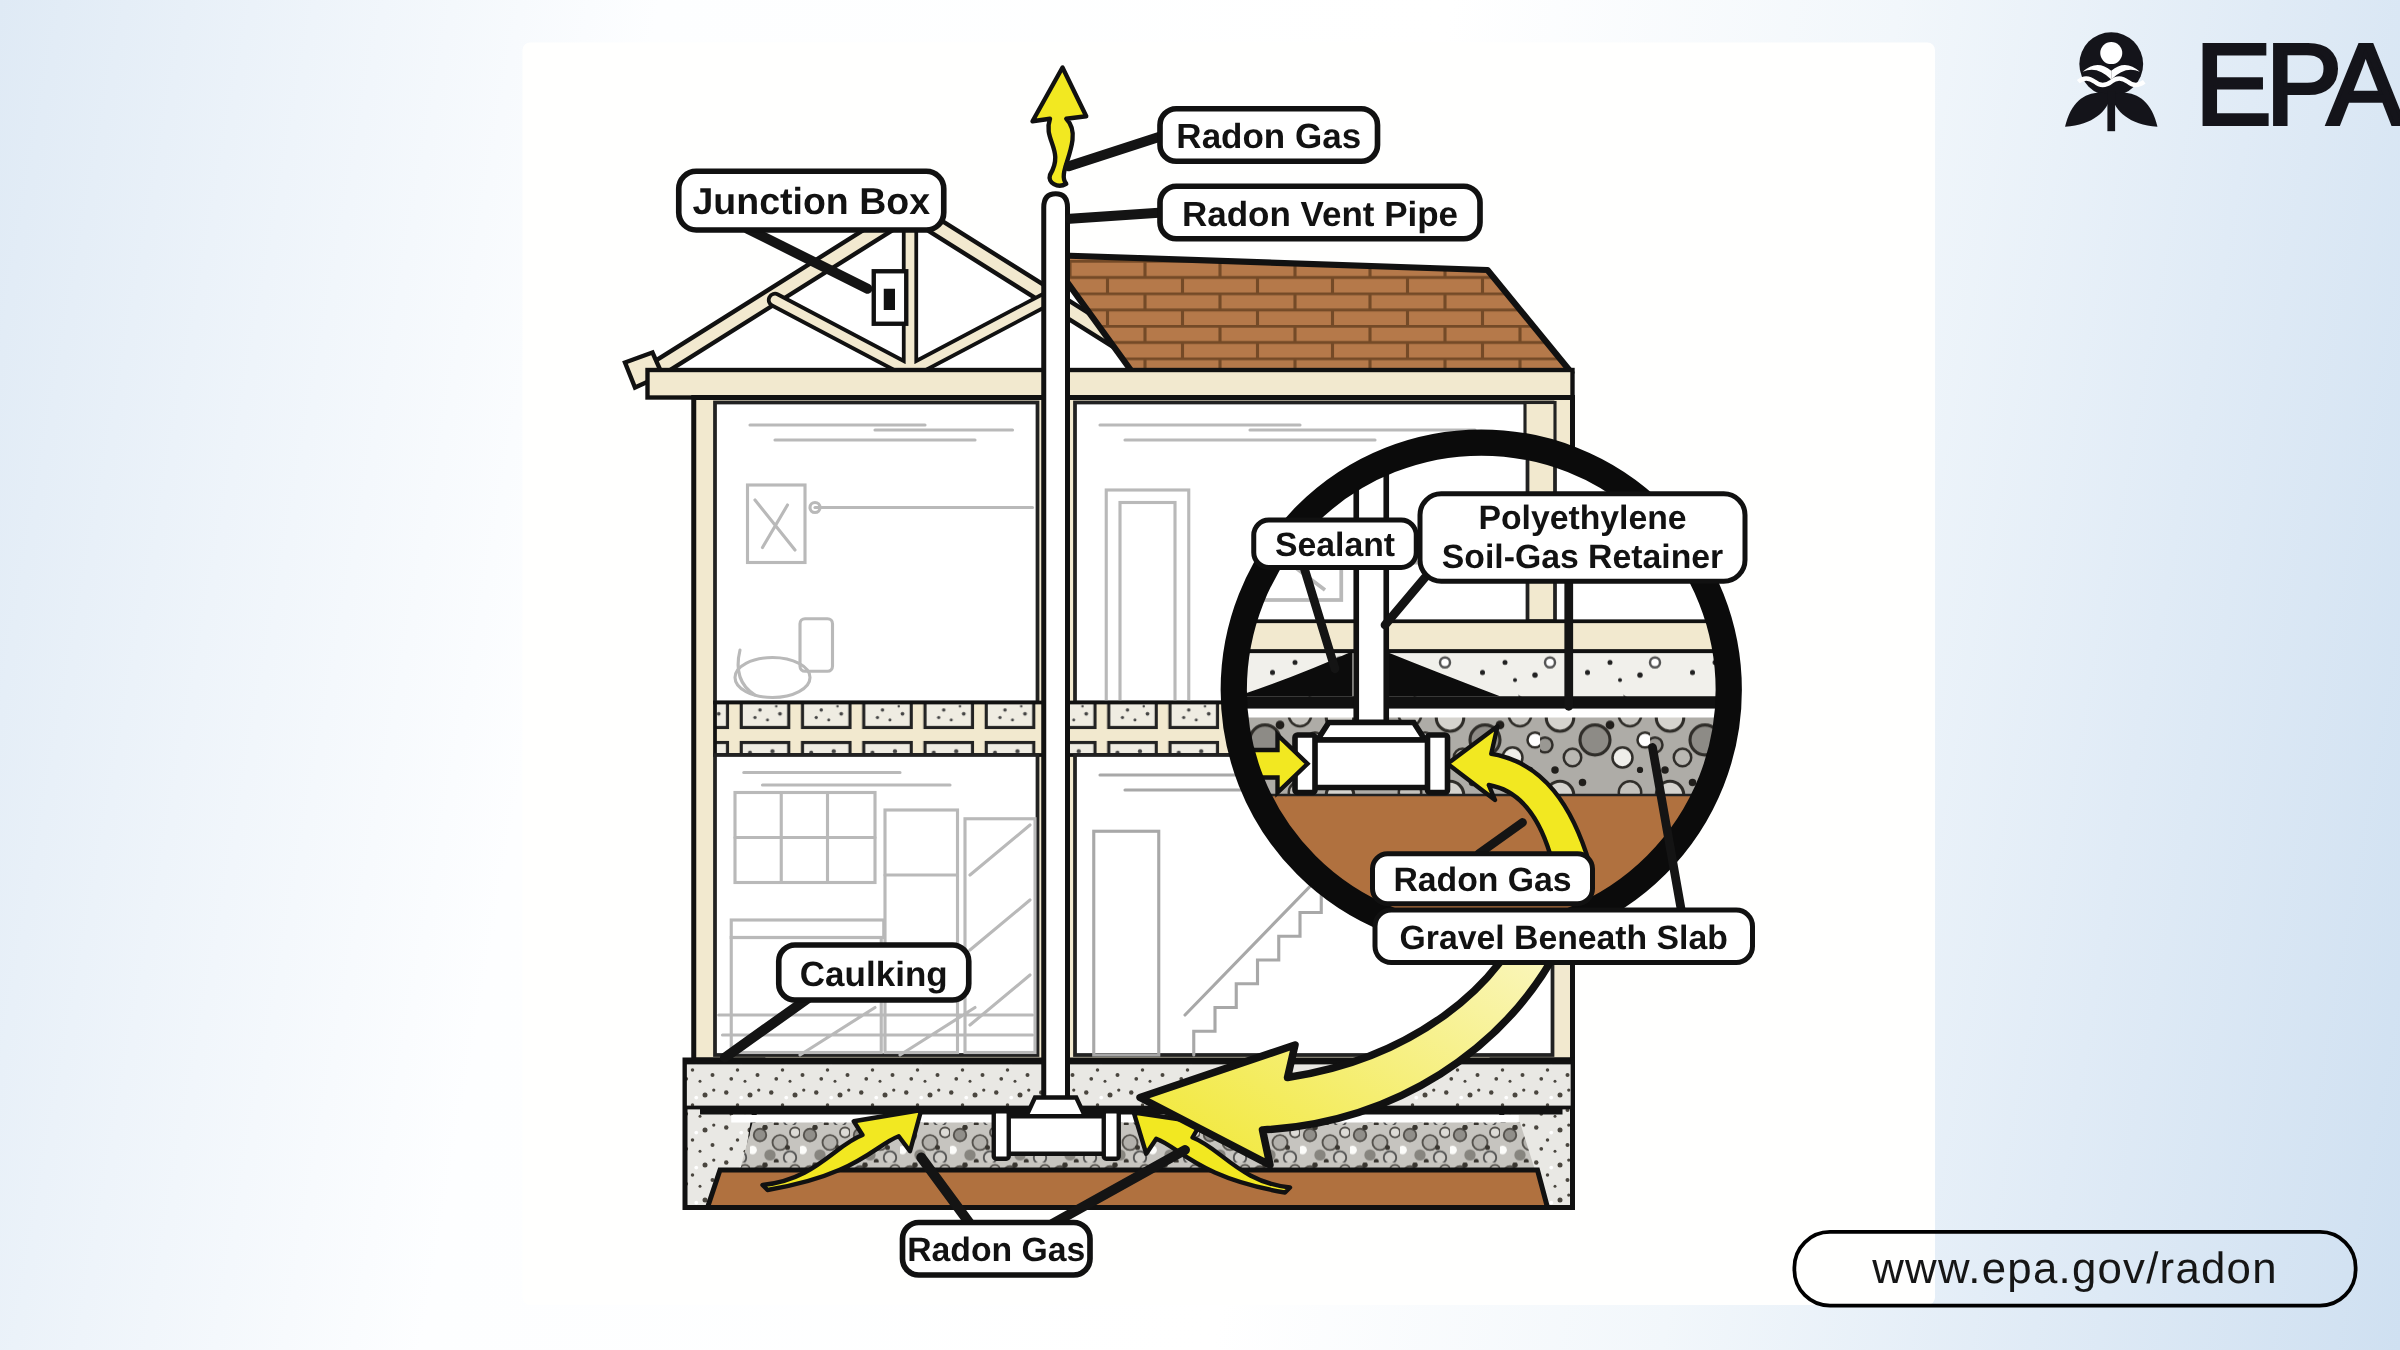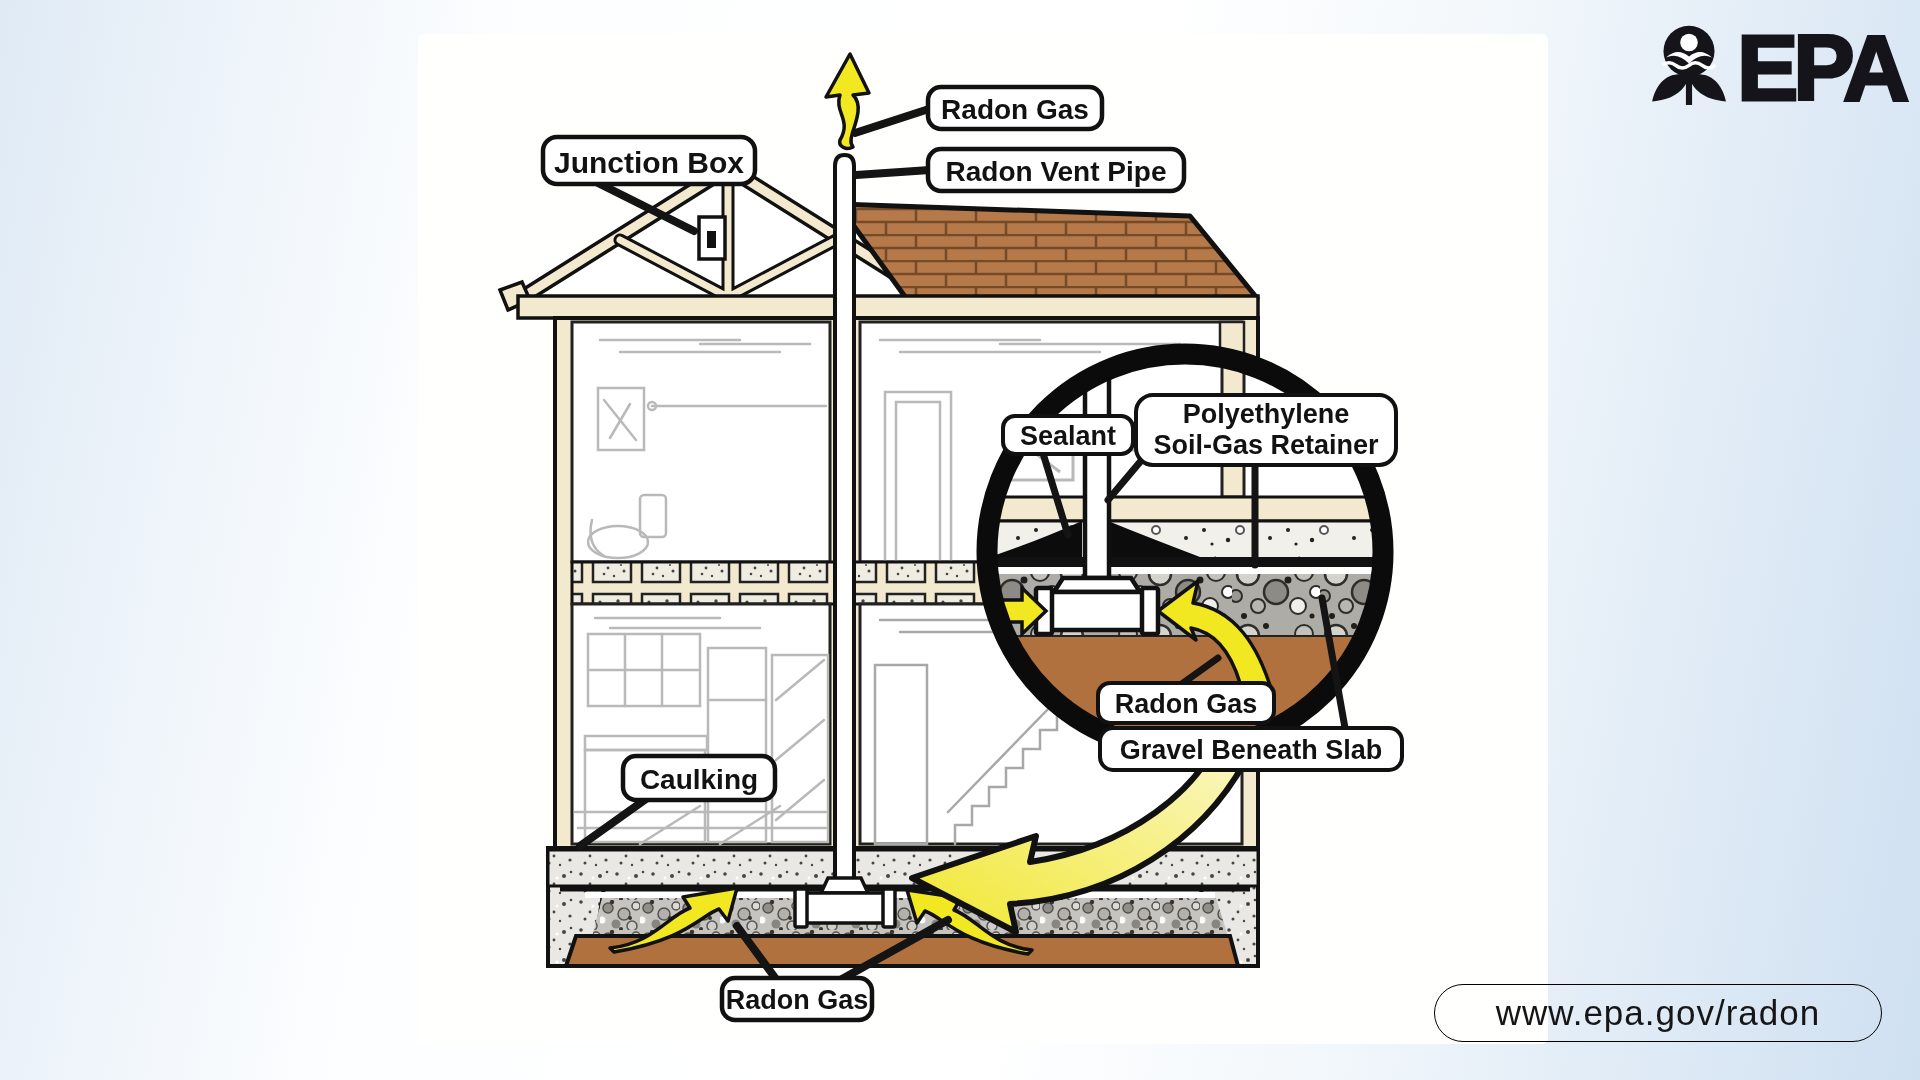"EPA" .epa-word { font-weight: bold -> normal; margin-left: none -> 19px }
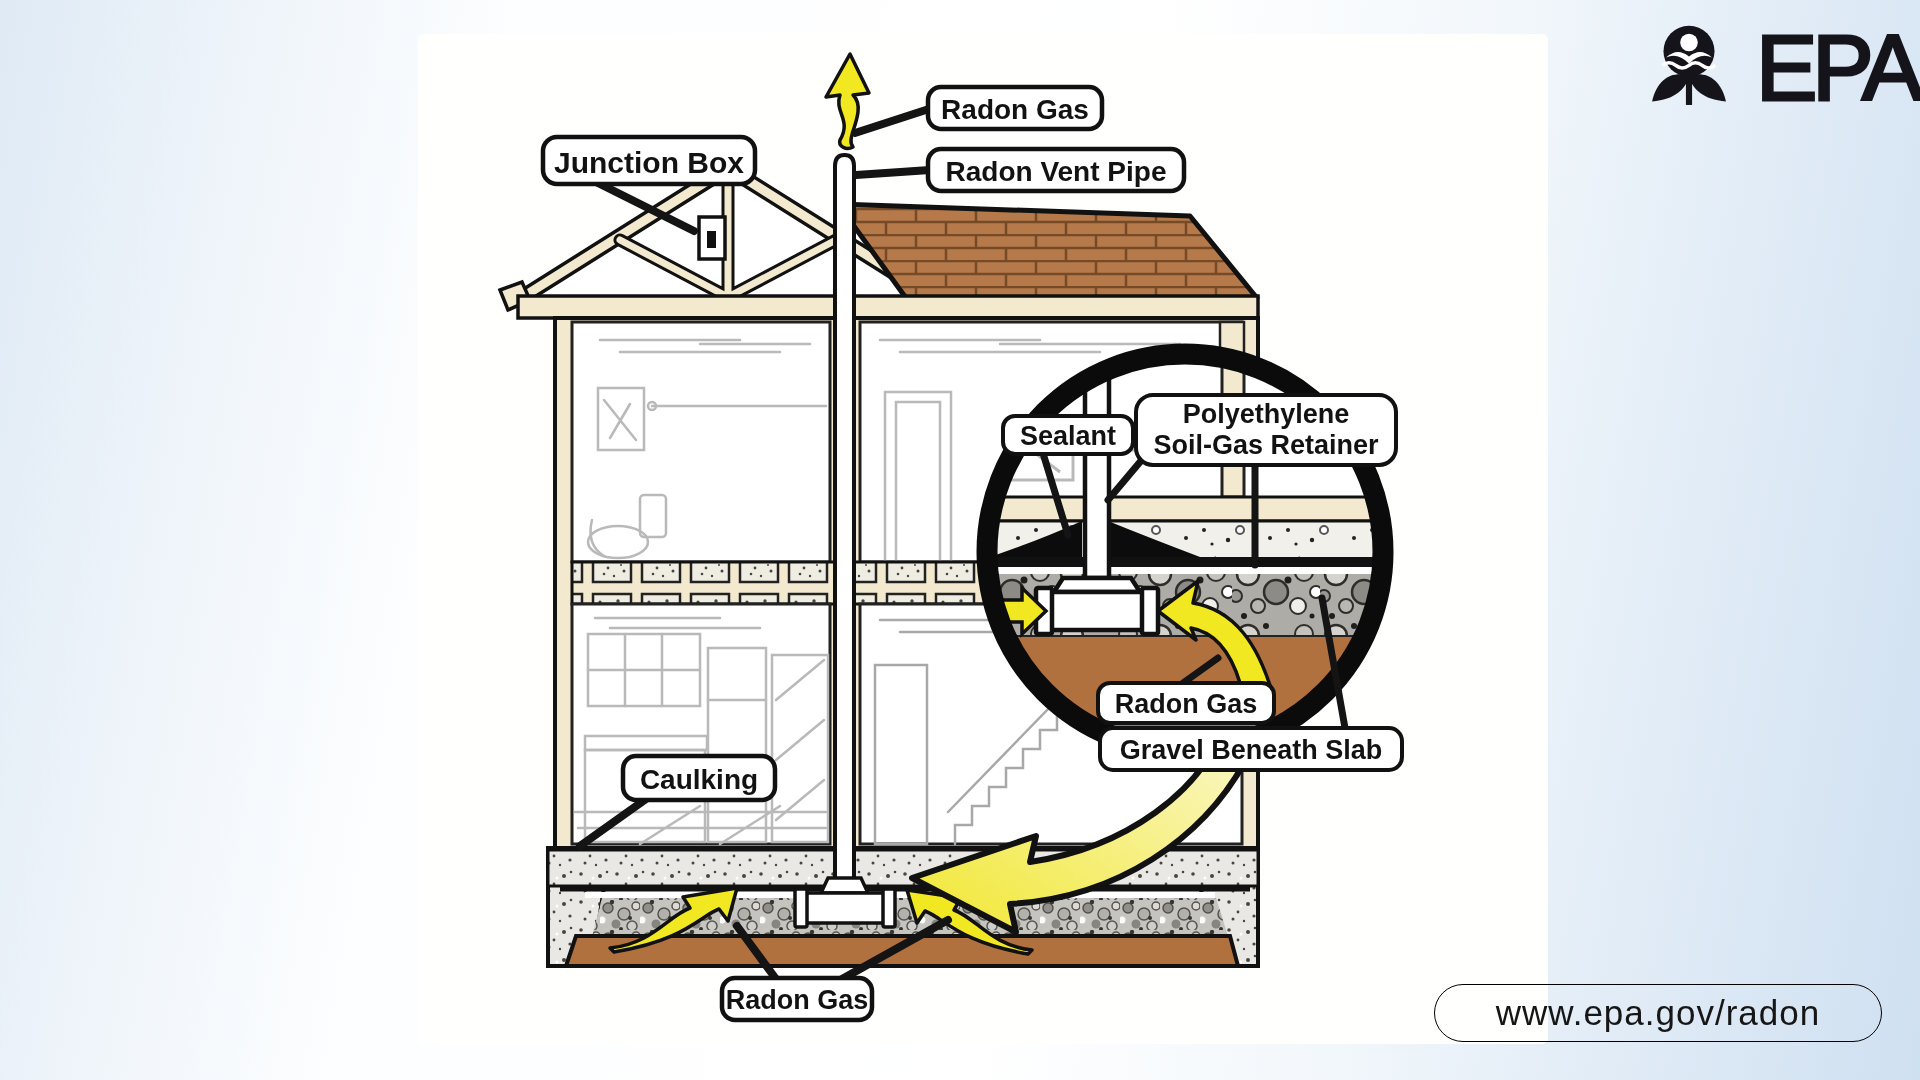"www.epa.gov/radon" .url-pill { border: 1px solid #000000 -> 3px solid #000000 }
